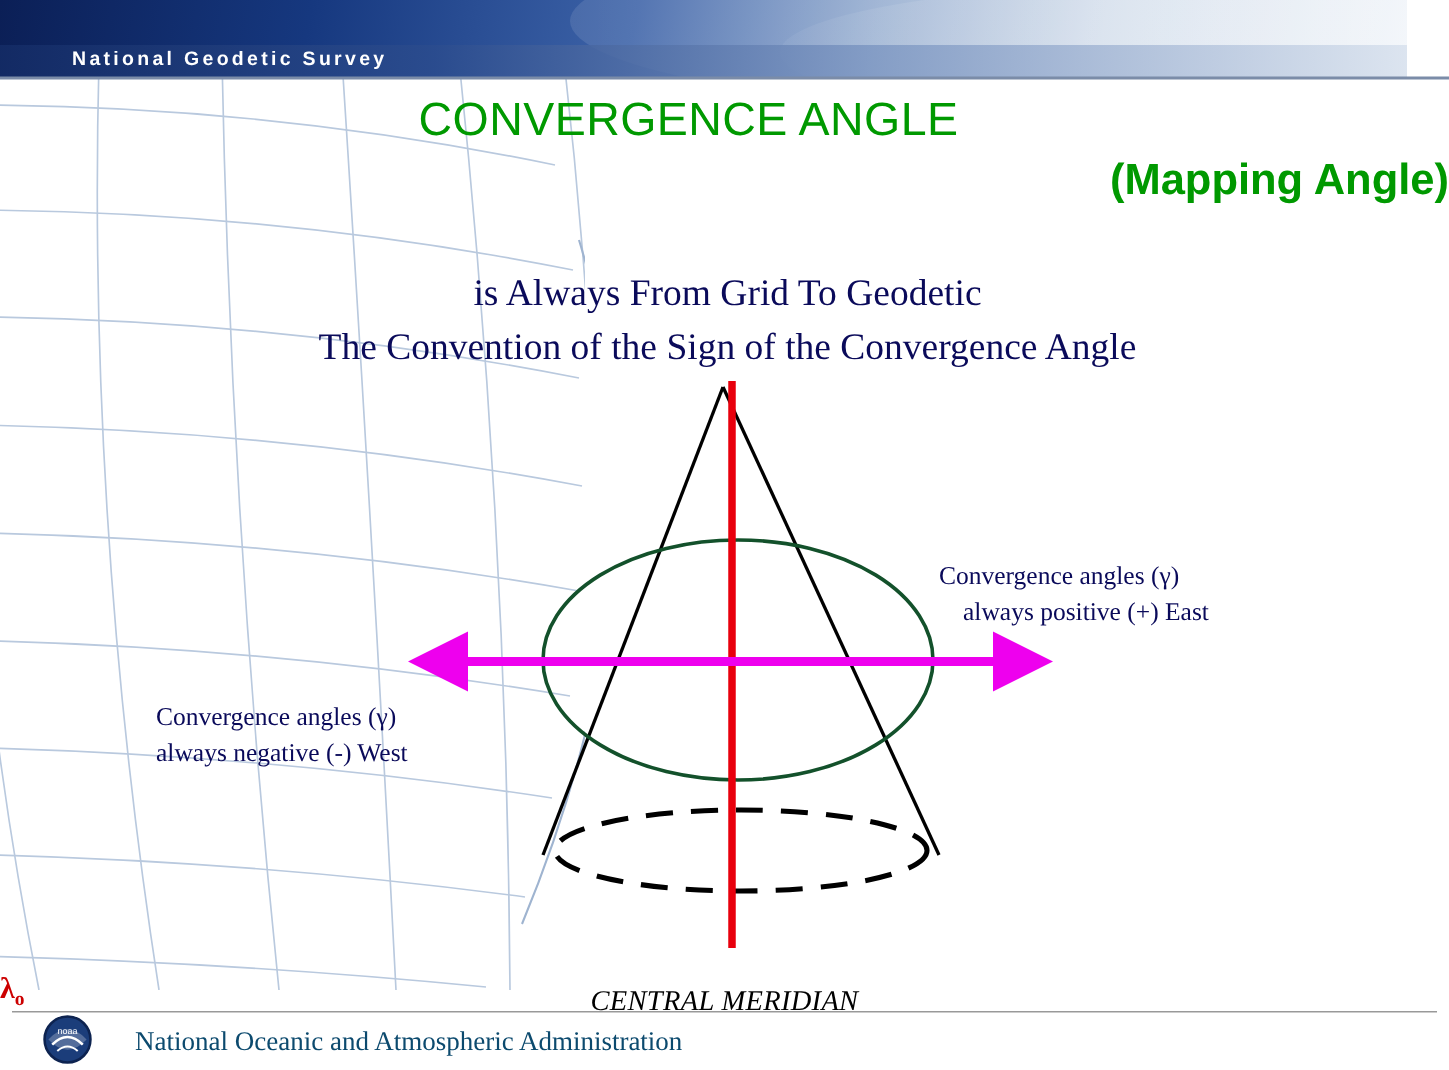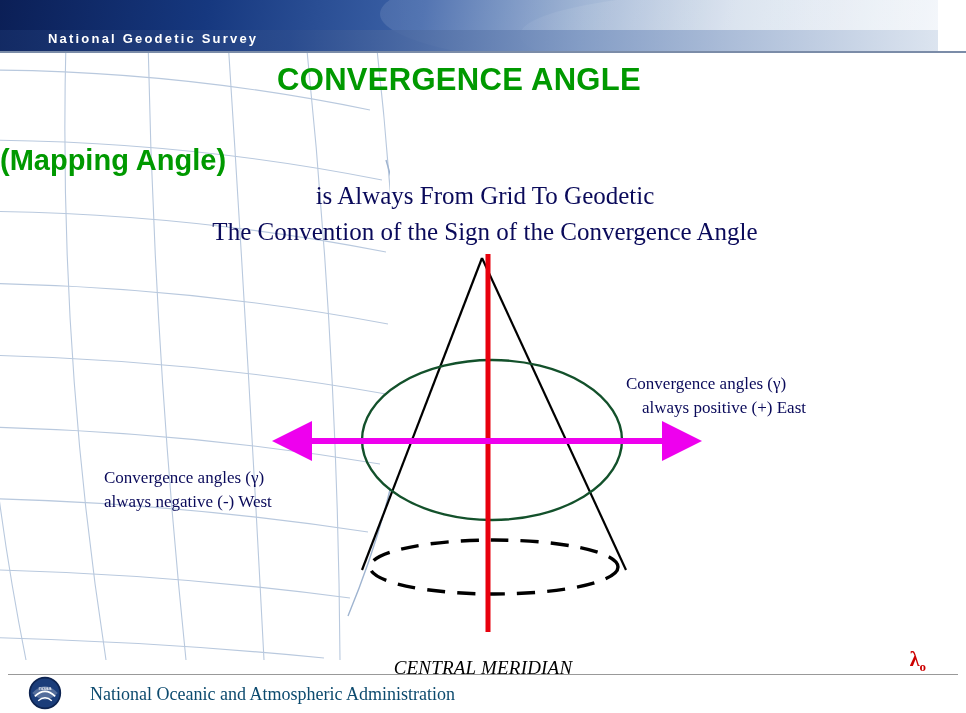"CONVERGENCE ANGLE" .title-main { font-weight: bold -> normal }
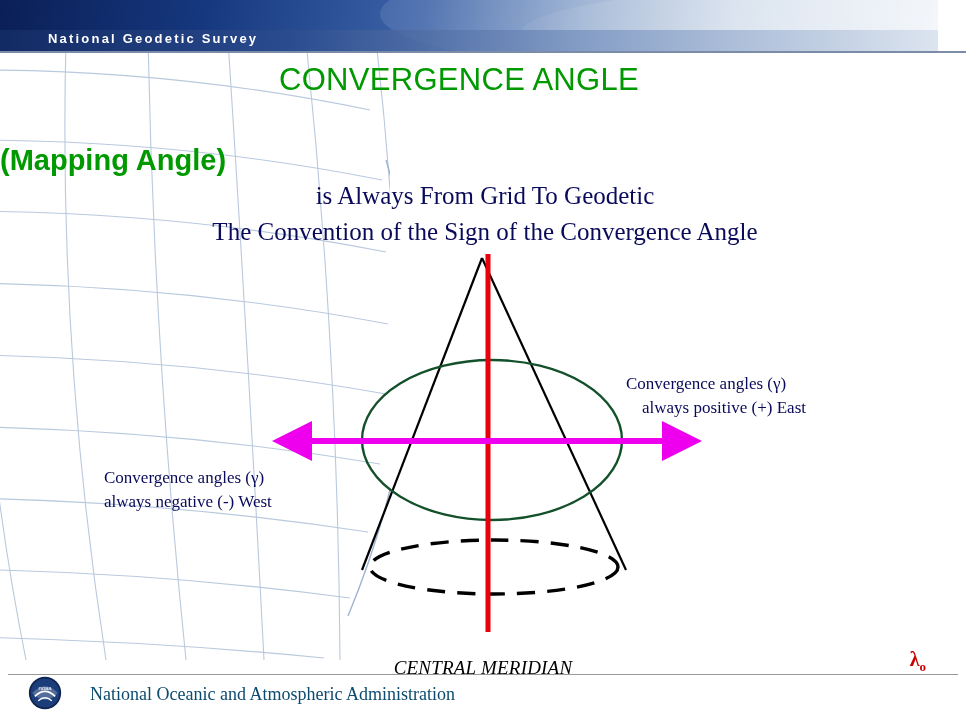"(Mapping Angle)" .title-sub { margin-top: 40px -> none; text-align: left -> right }
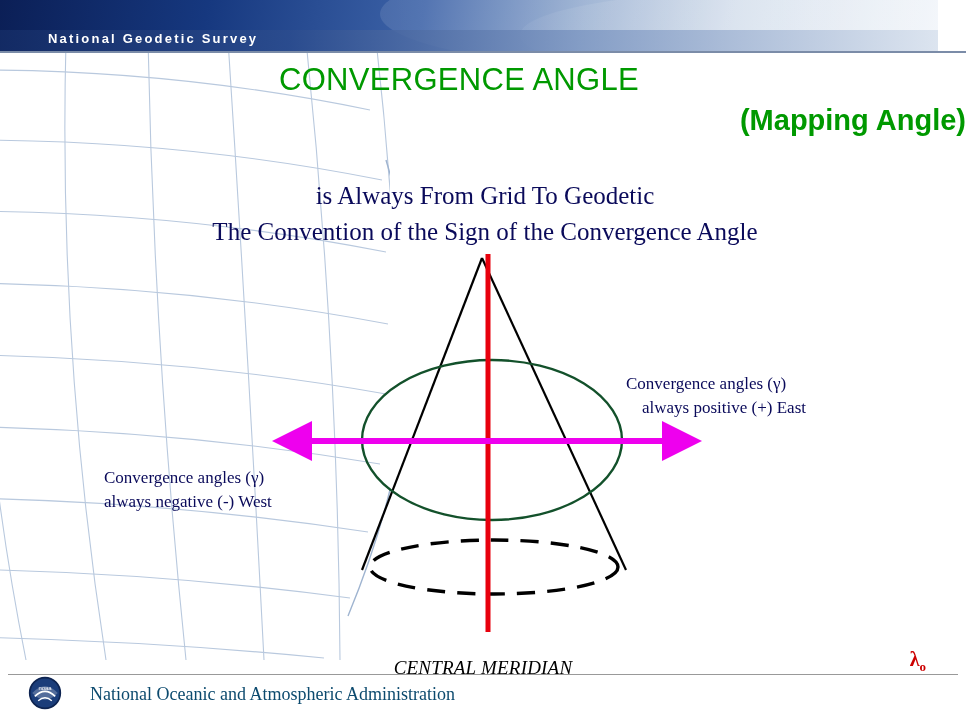"λo" .lambda { text-align: right -> left }
